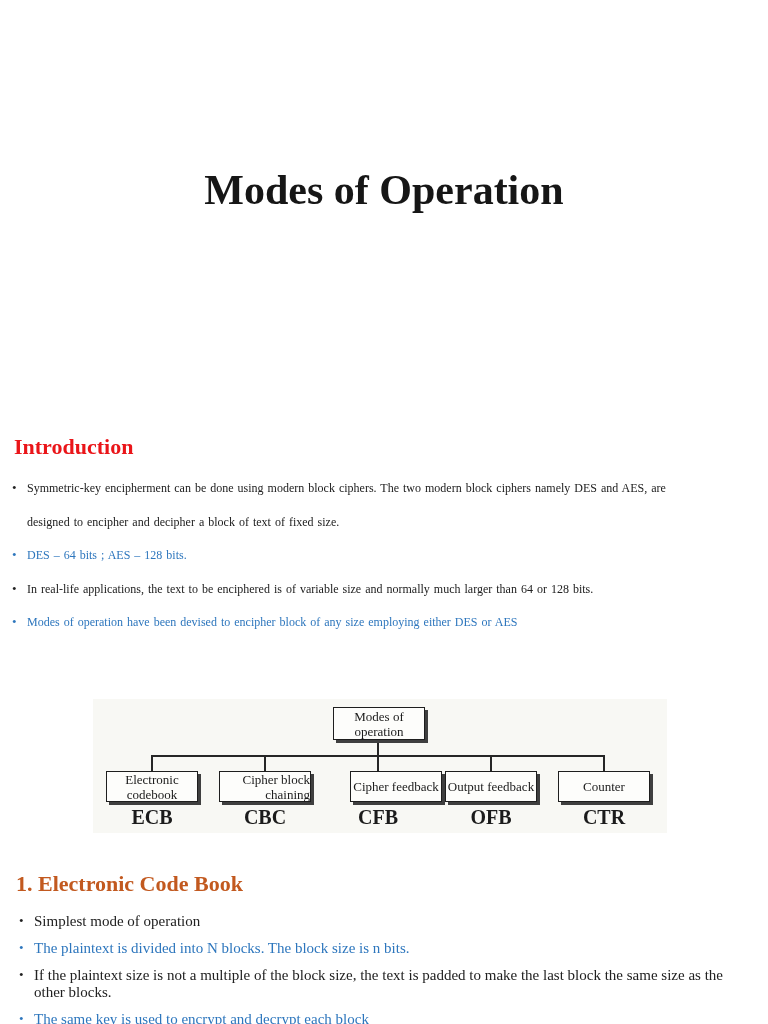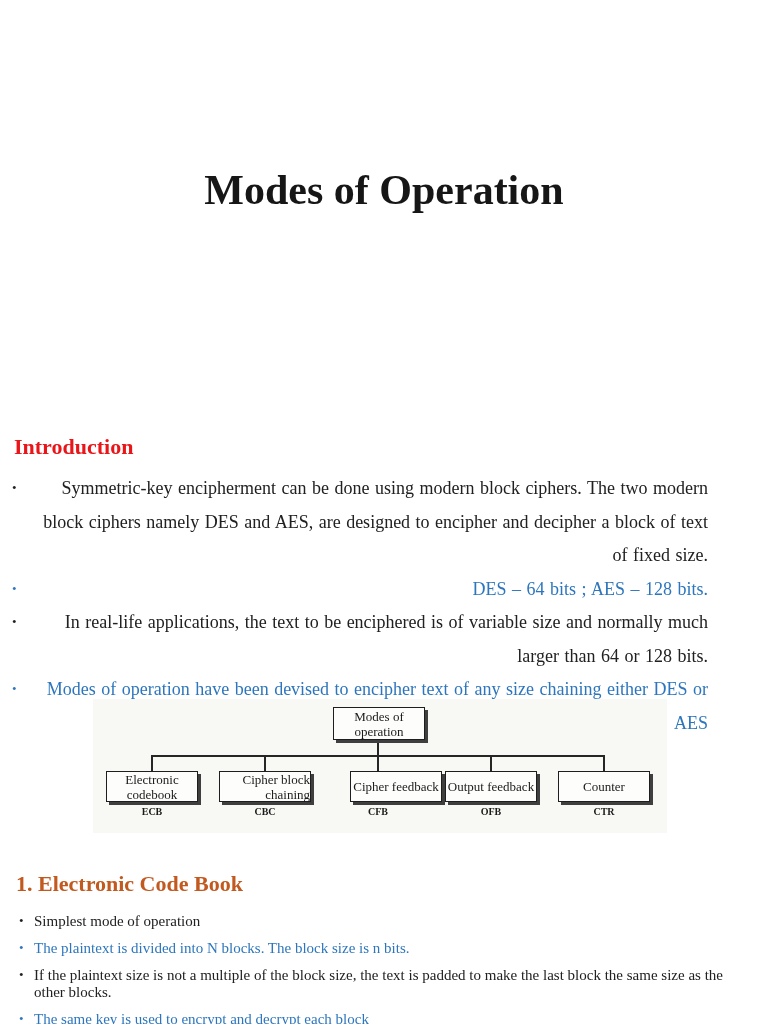"Symmetric-key encipherment can be done" .list1 { font-size: 18px -> 12px; text-align: right -> none }
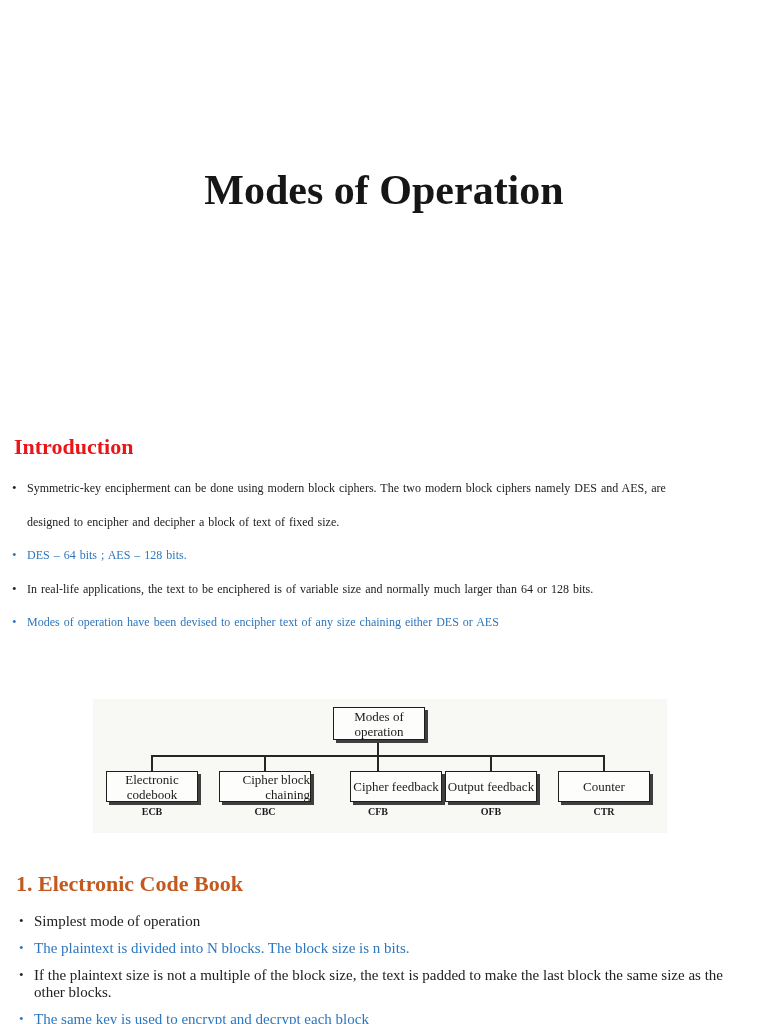"Modes of operation have been" span { text: text of any size chaining -> block of any size employing }
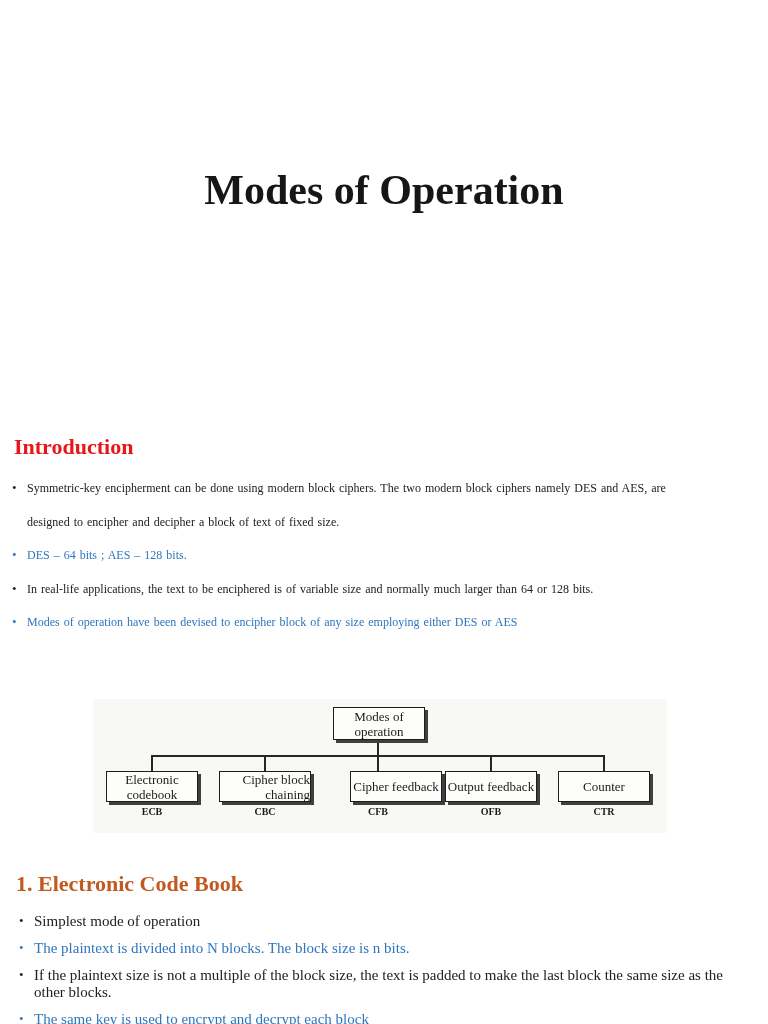"ECB" .acr { font-size: 10px -> 20px }
